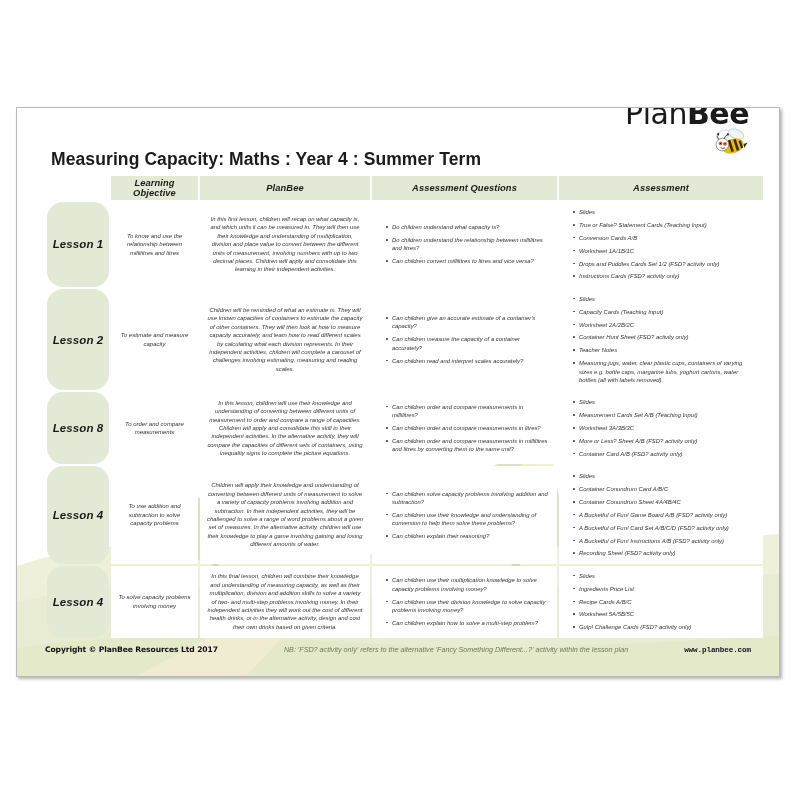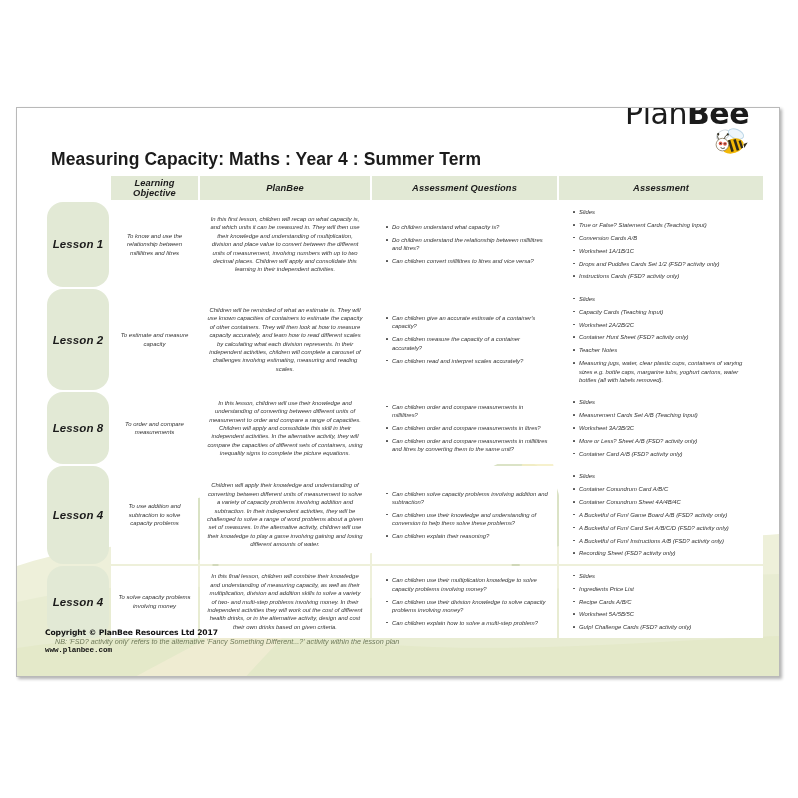"Copyright © PlanBee Resources Ltd" .footer { flex-direction: column -> none }
